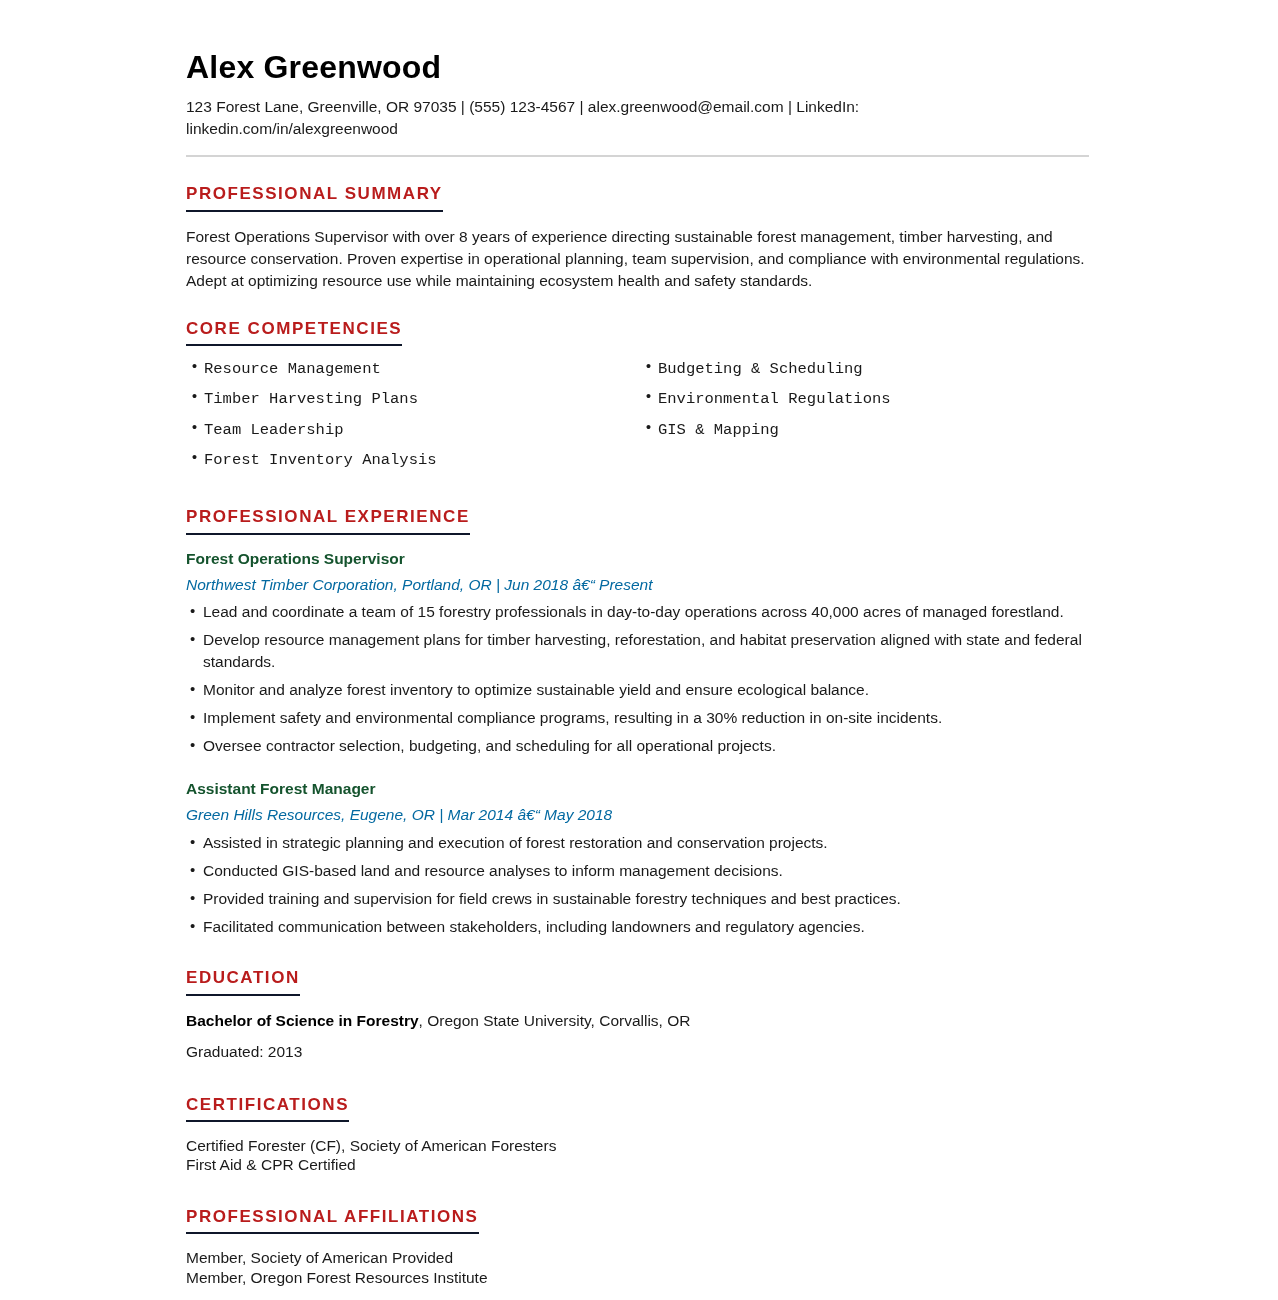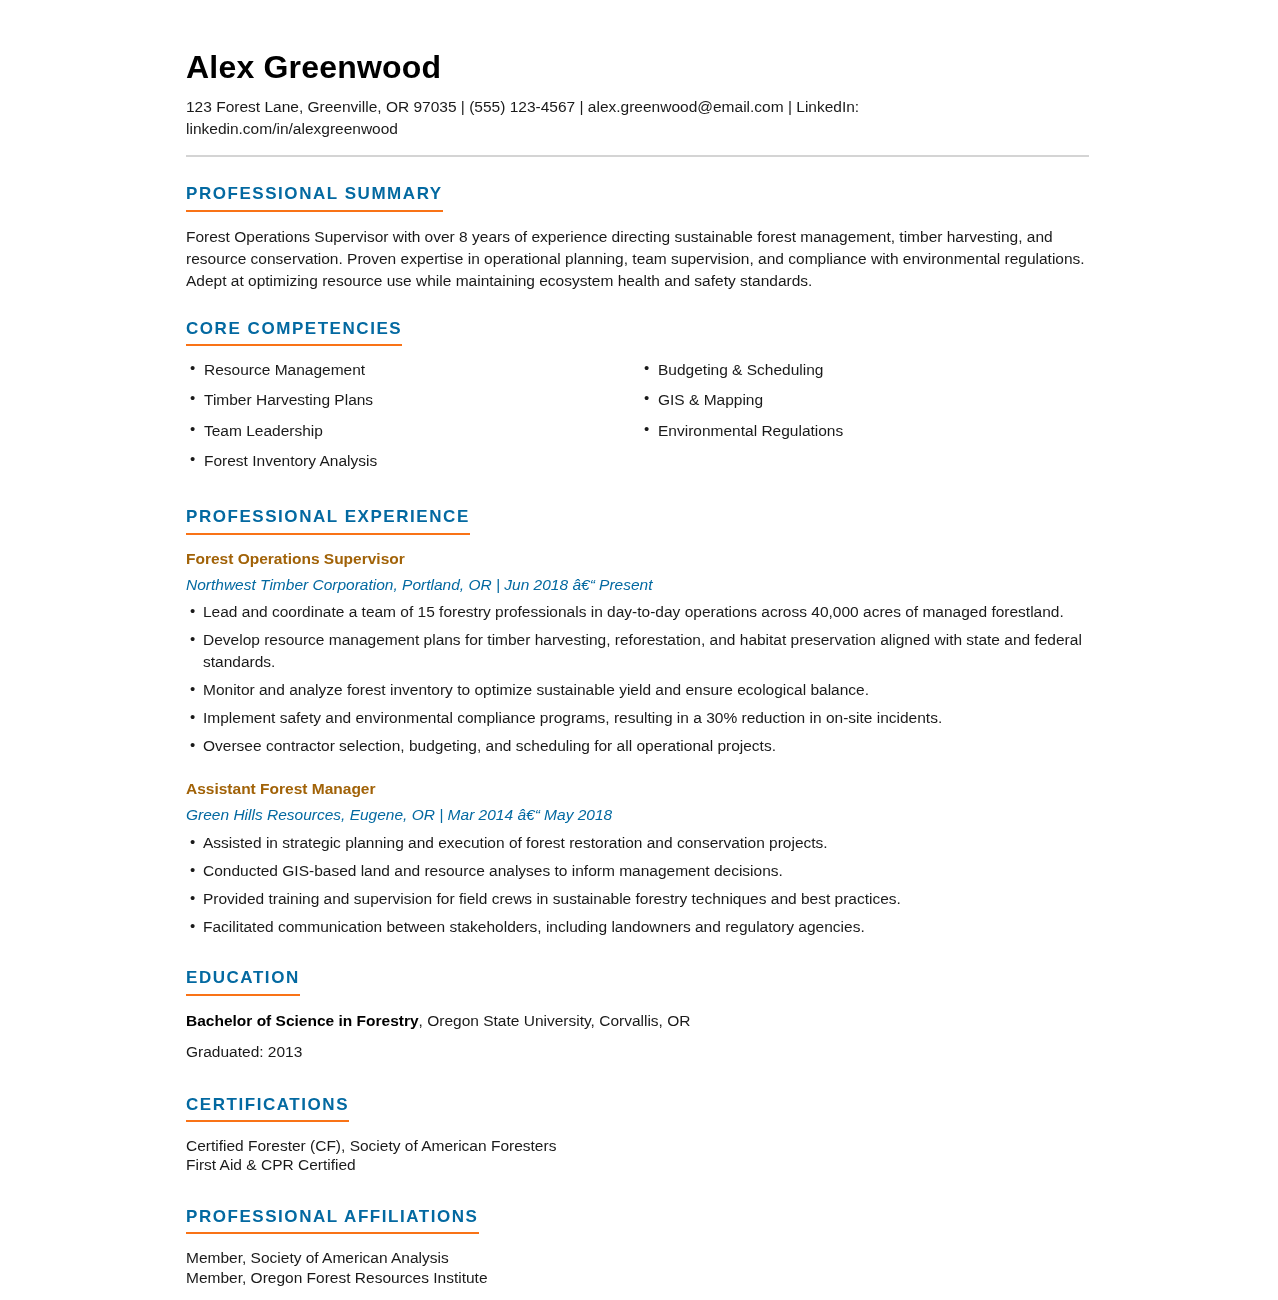"PROFESSIONAL SUMMARY" .section-title { border-bottom: 2px solid #f97316 -> 2px solid #0f172a; color: #0369a1 -> #b91c1c }
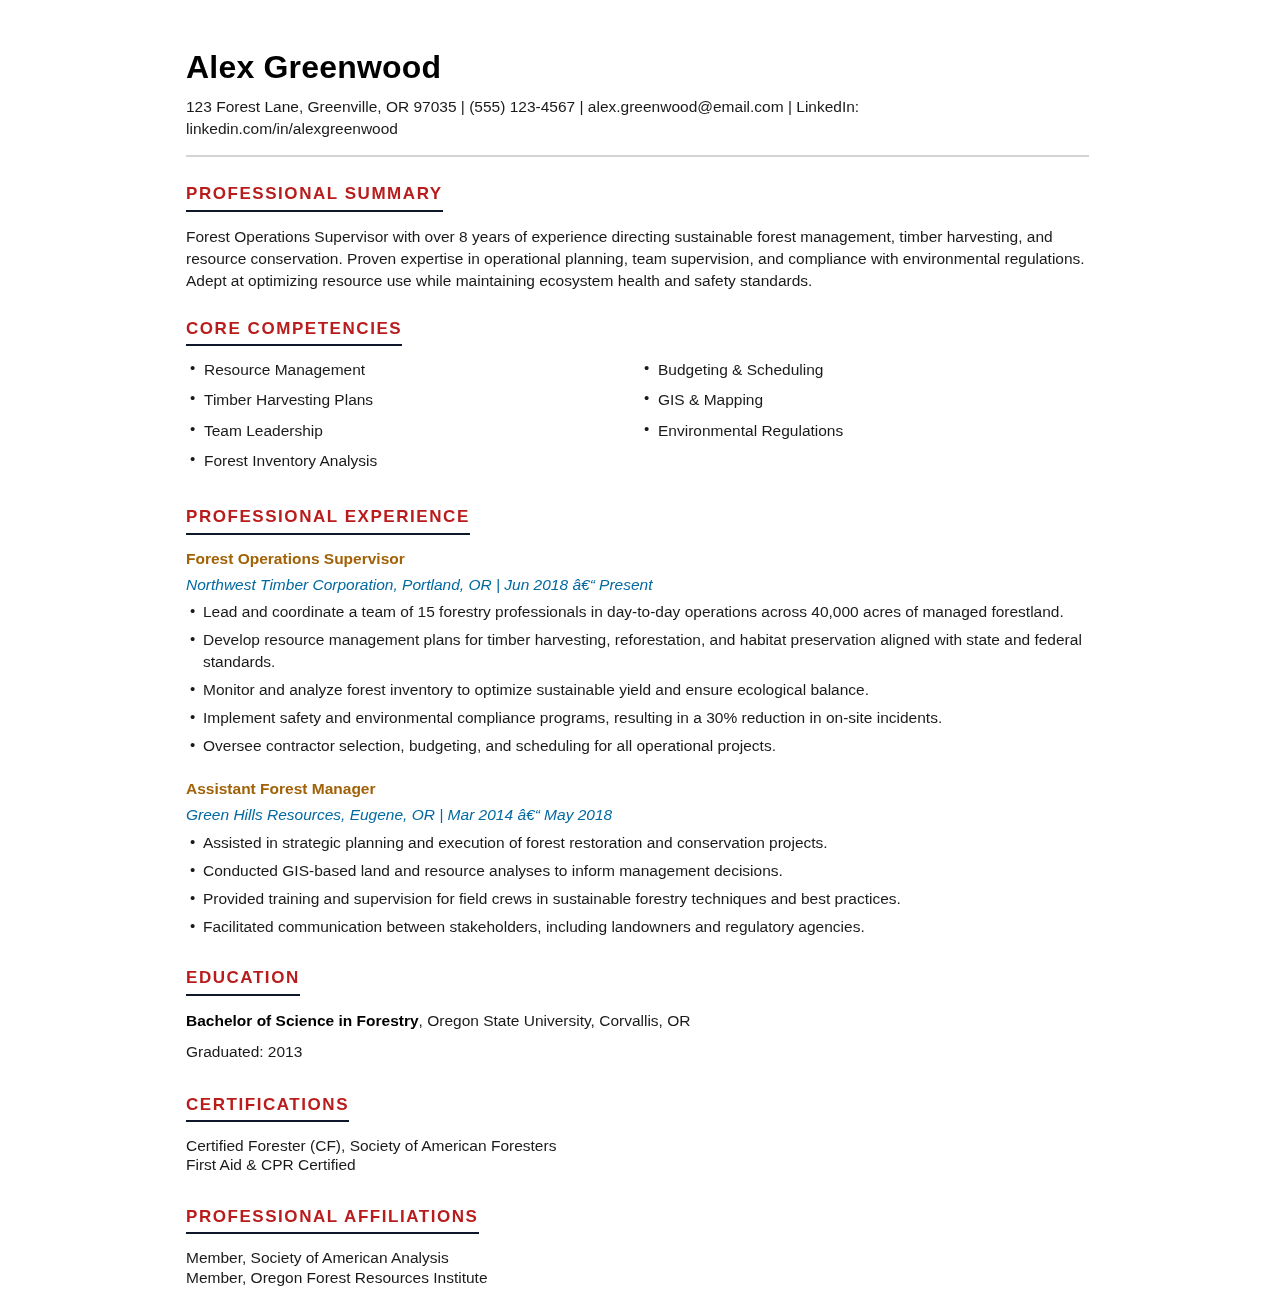"Resource Management" .comp-col { font-family: none -> Liberation Mono, monospace }
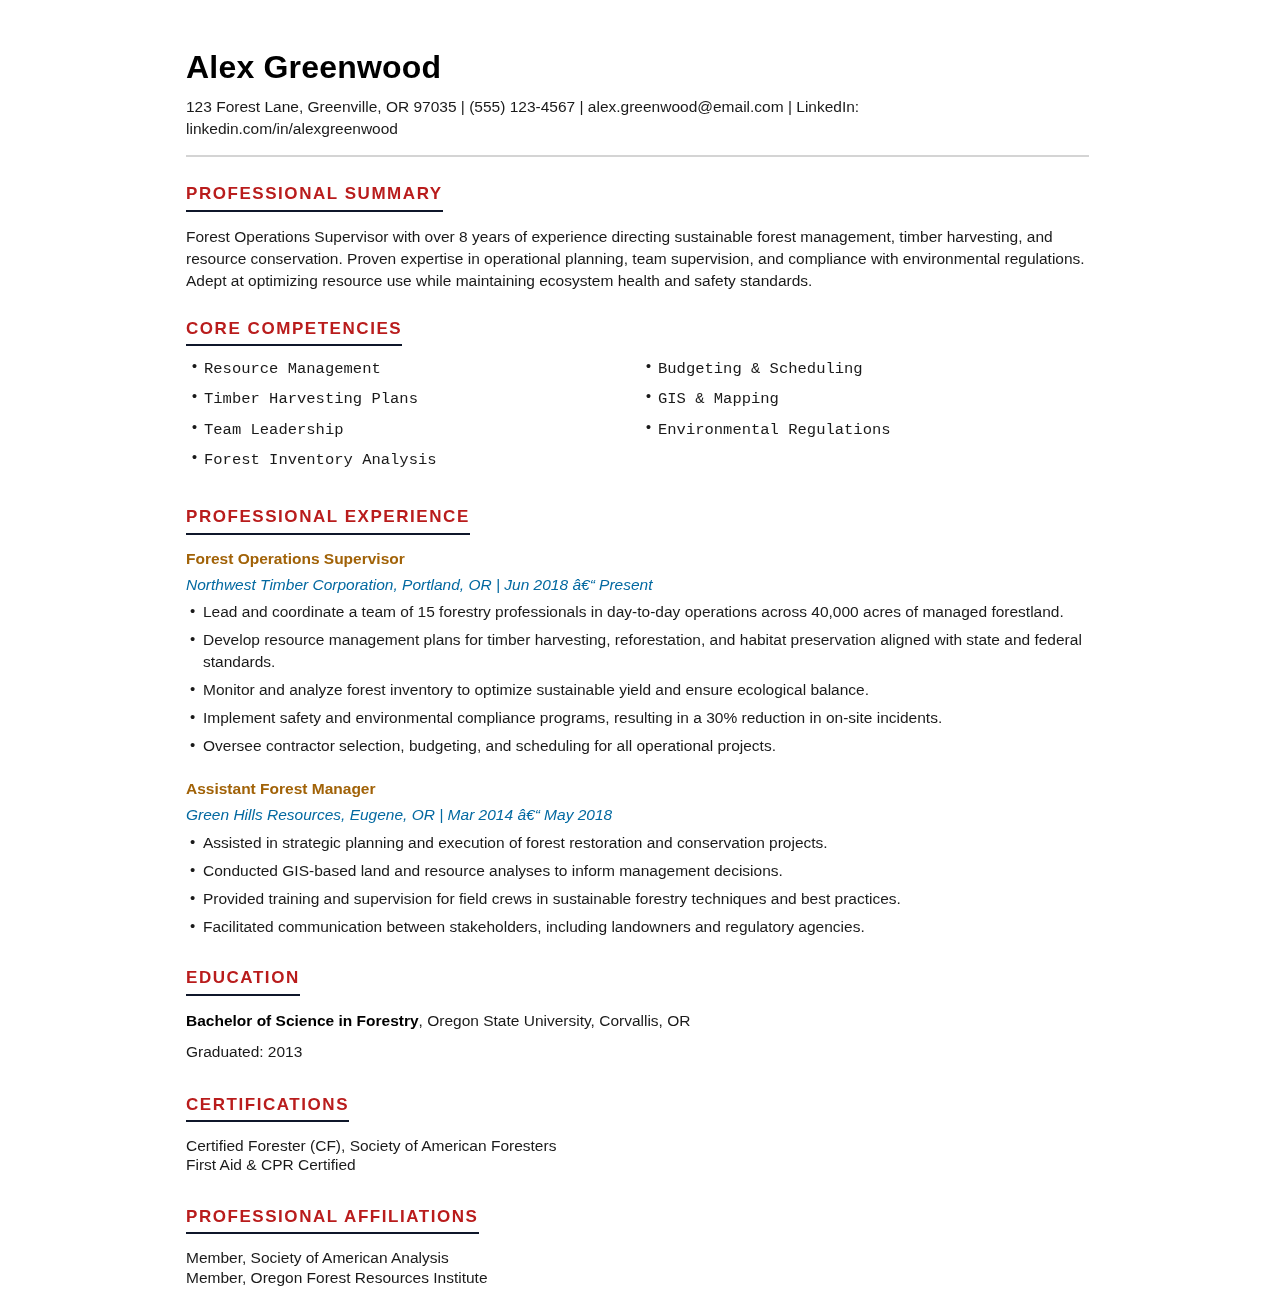"GIS & Mapping" li { order: before "Environmental Regulations" -> after "Environmental Regulations" }
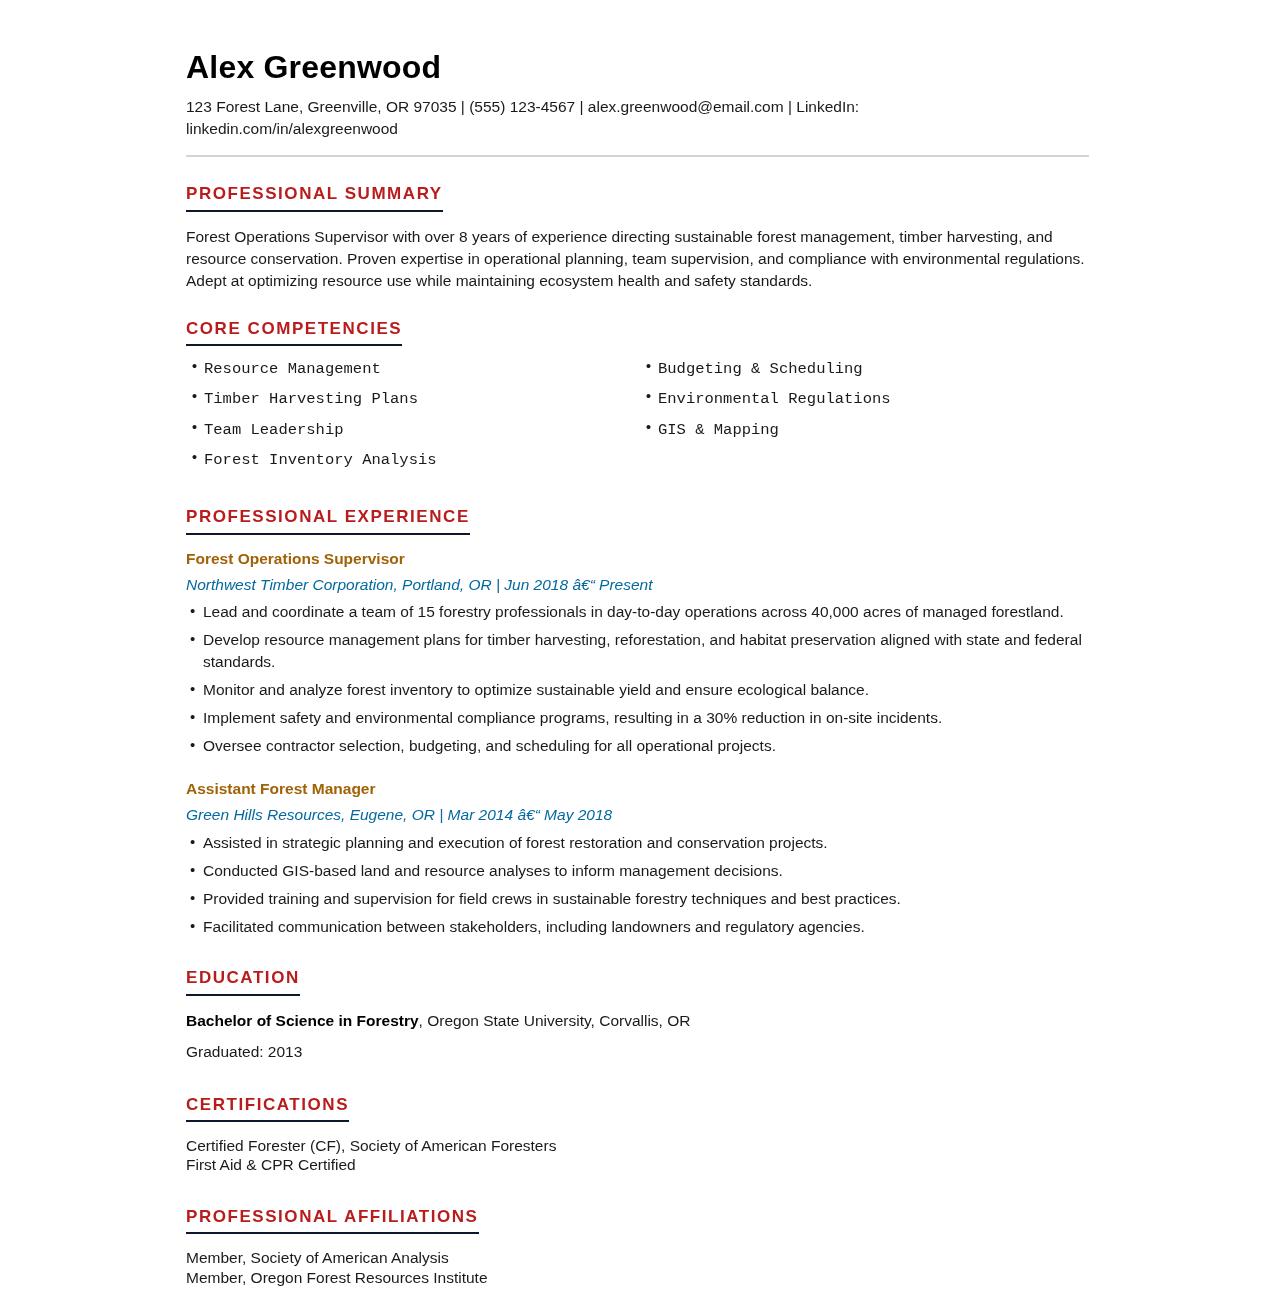"Forest Operations Supervisor" .job-title { color: #a16207 -> #14532d }
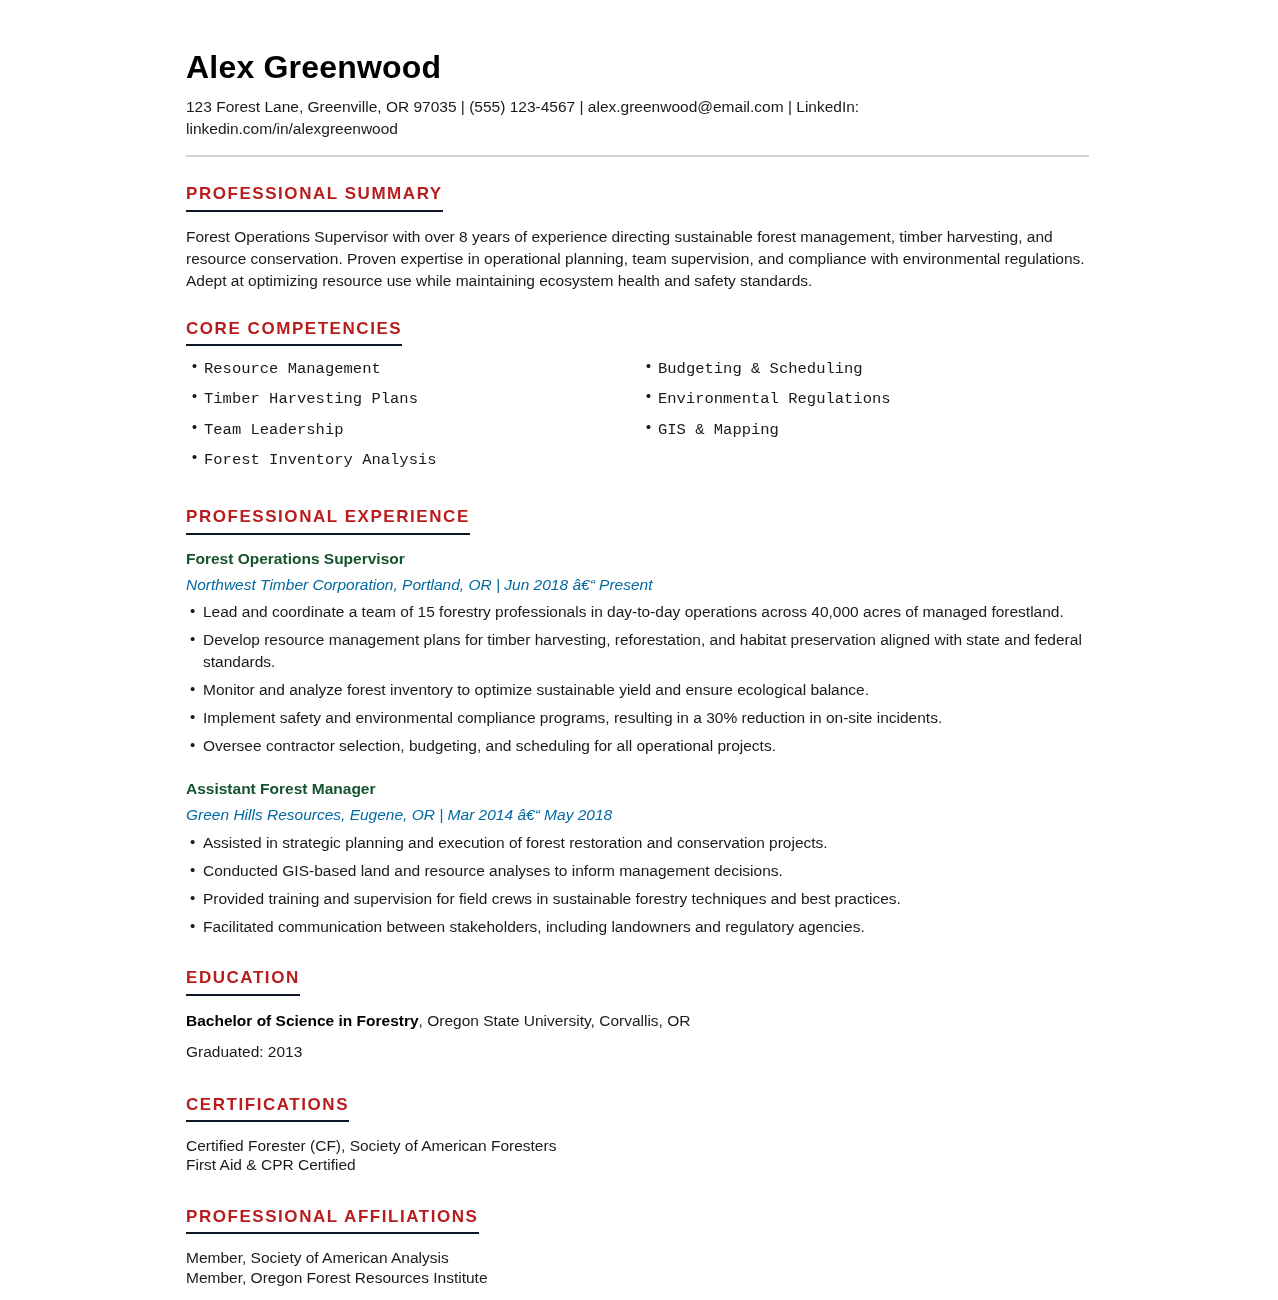"Member, Society of American Analysis" div { text: Analysis -> Provided }
